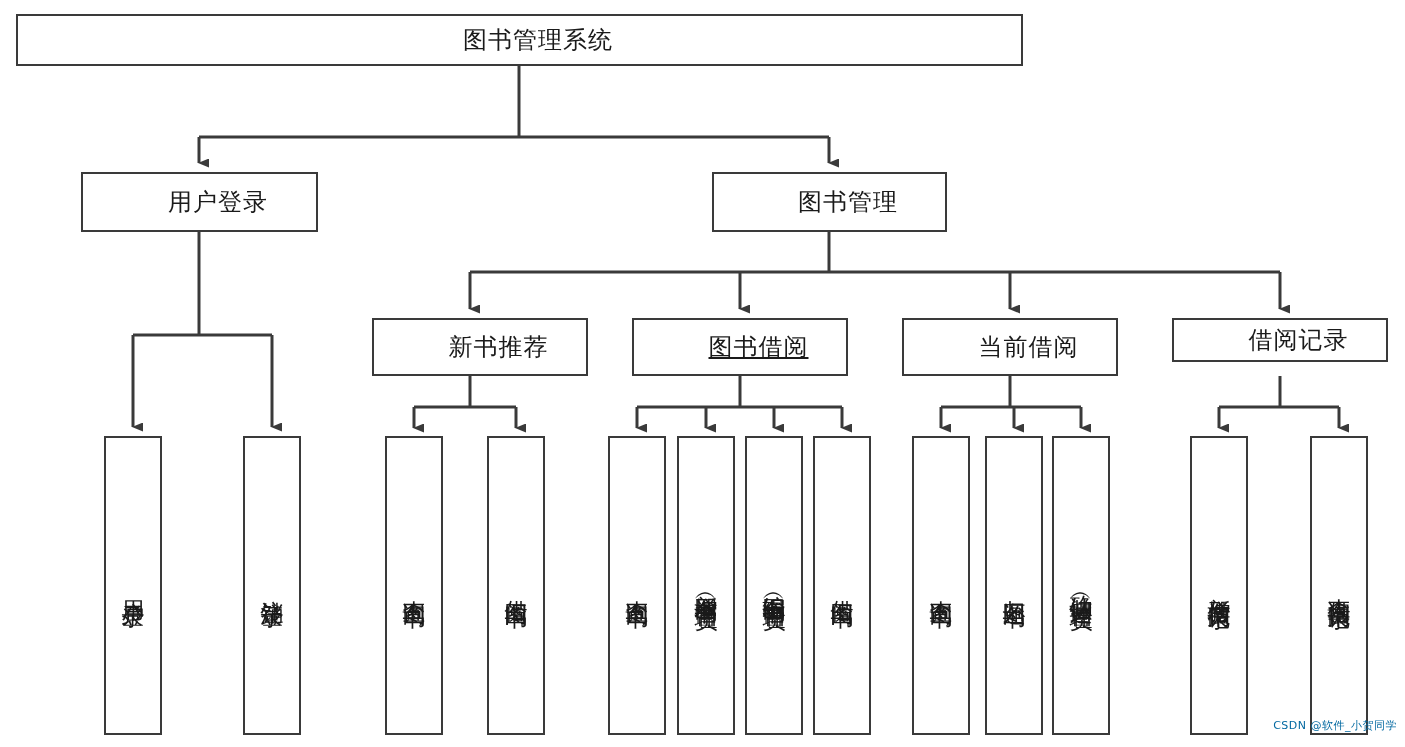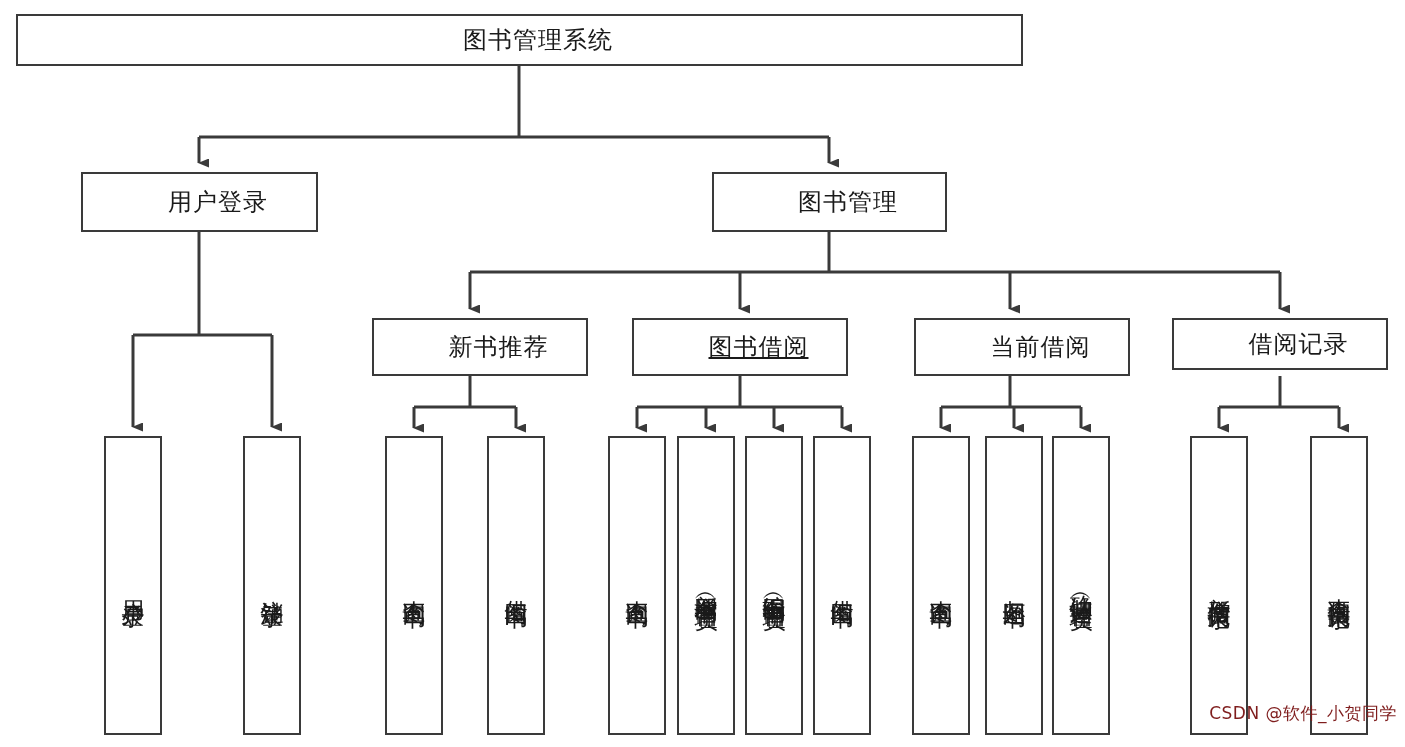"当前借阅" div.node { margin-left: 12px -> none }
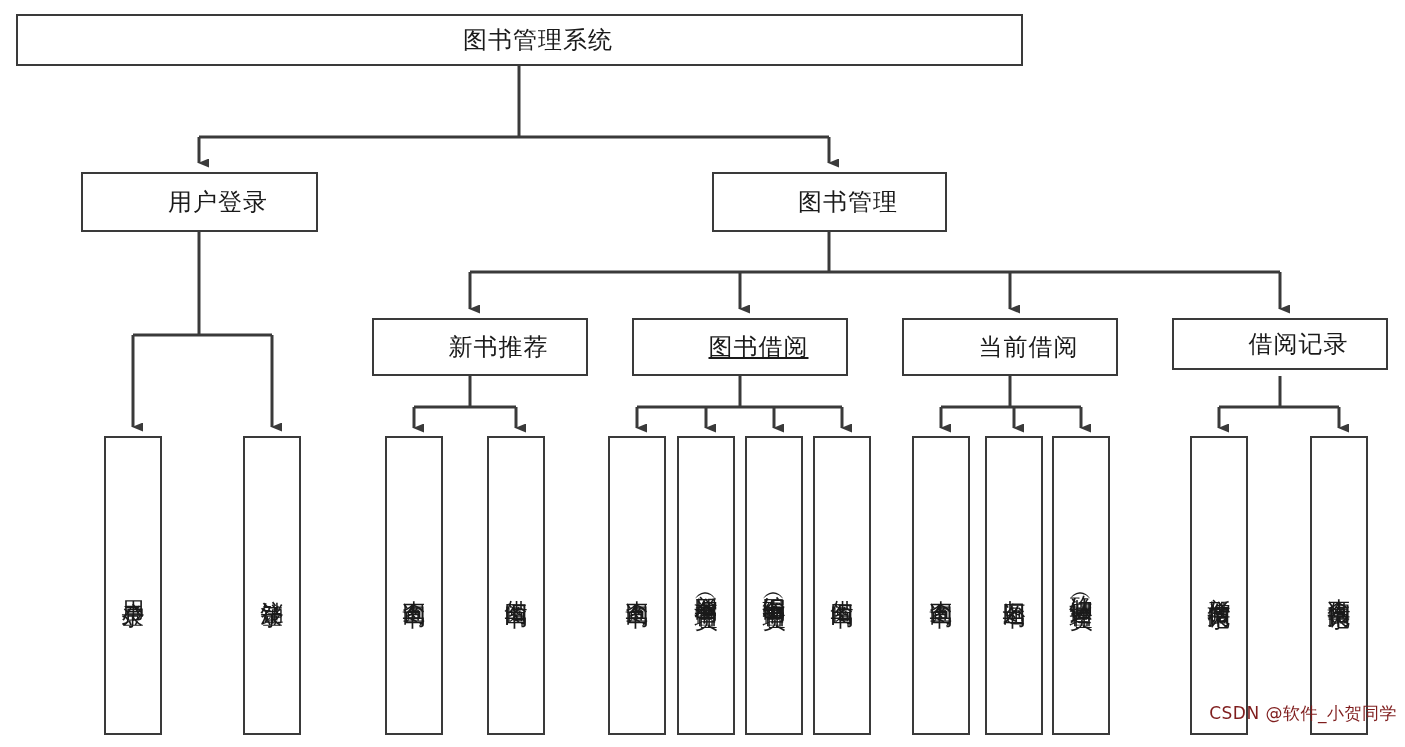"借阅记录" div.node { height: 52px -> 44px }
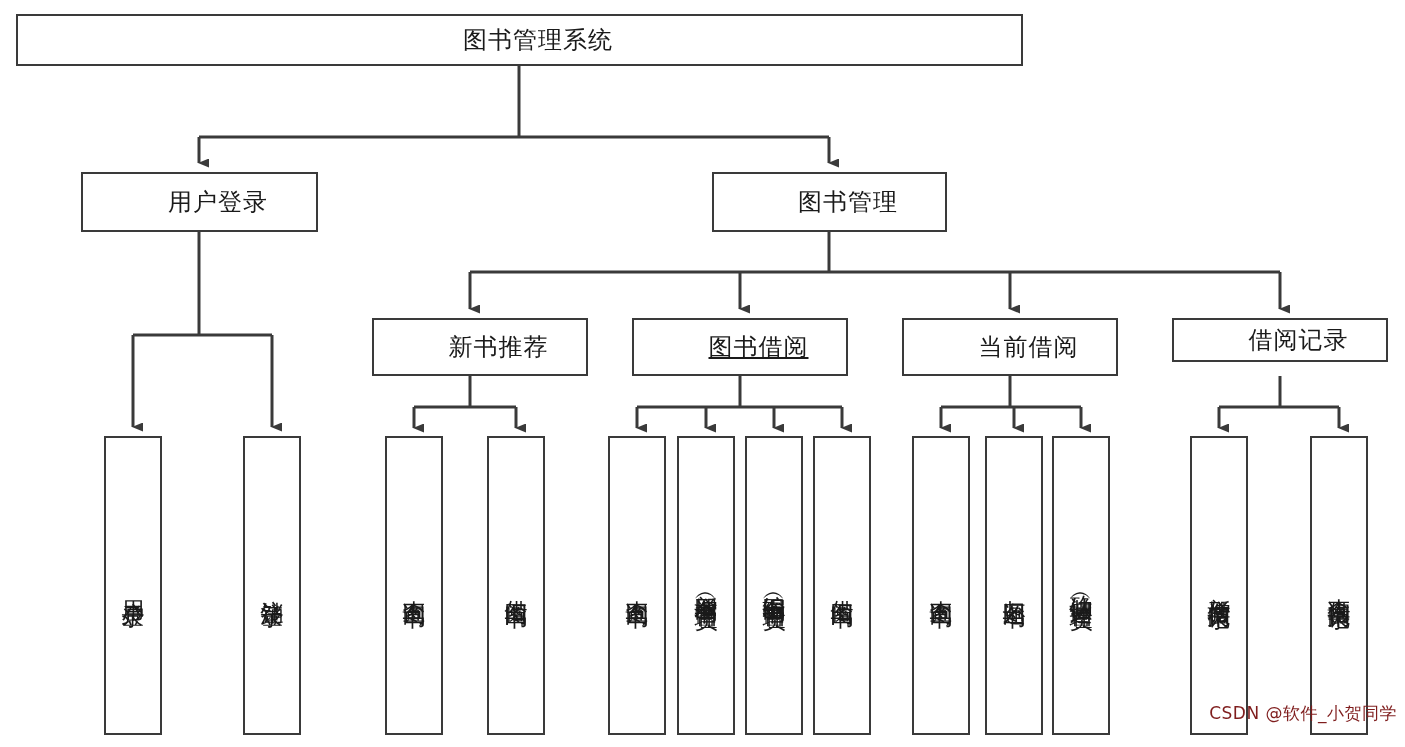"CSDN @软件_小贺同学" #watermark { bottom: 22px -> 14px; color: #7f1d1d -> #0369a1; font-size: 17px -> 11px }
